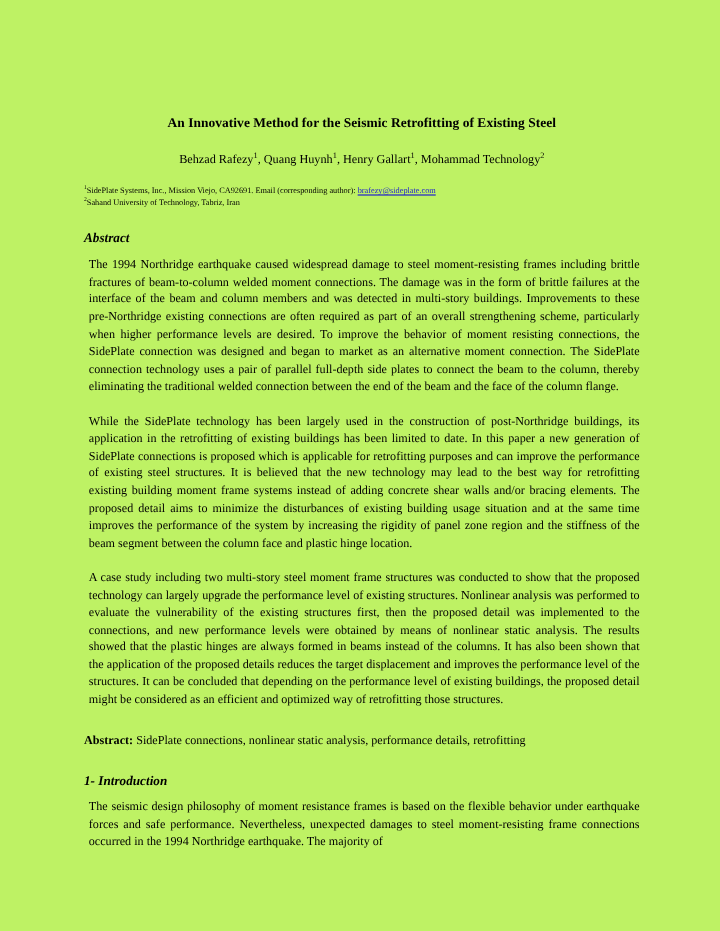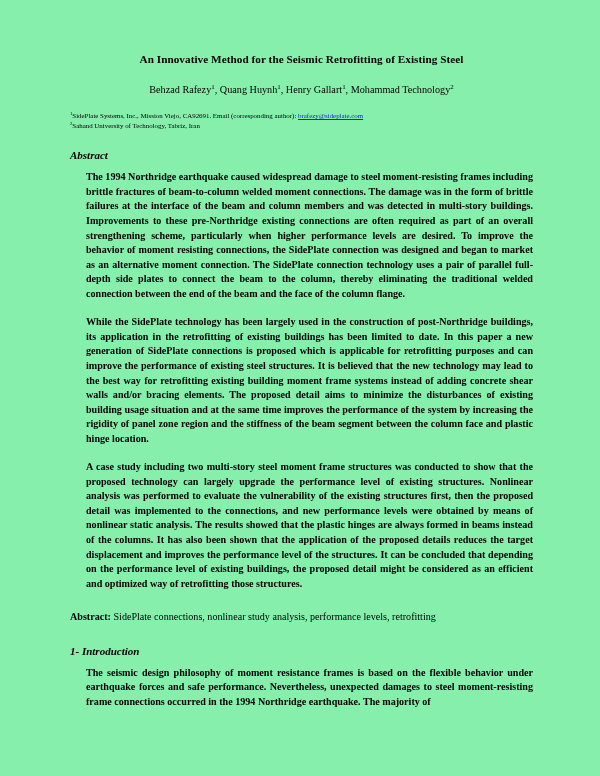"An Innovative Method for the" .page { background: #86efac -> #bef264; padding: 52px 67px 0 70px -> 96px 67px 0 70px }
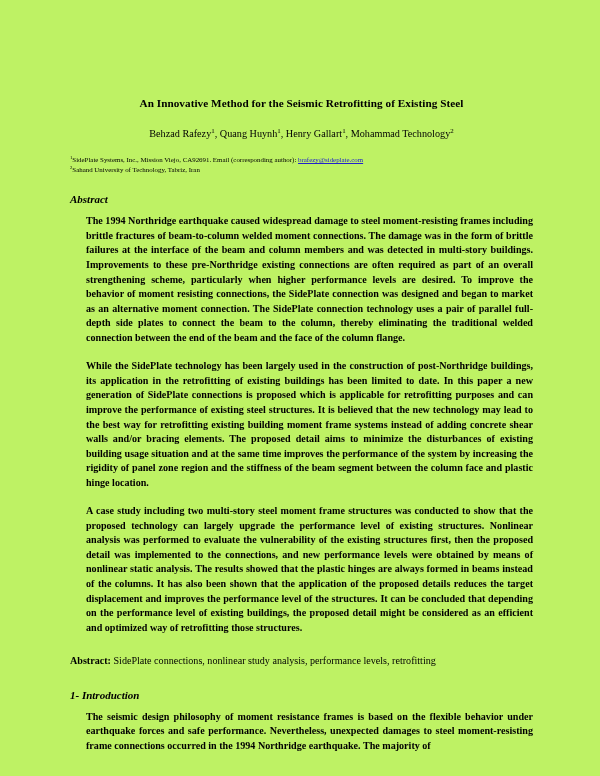"The 1994 Northridge earthquake caused" p.body { font-weight: bold -> none; margin: 9px 0 0 16px -> 9px 0 0 4px }
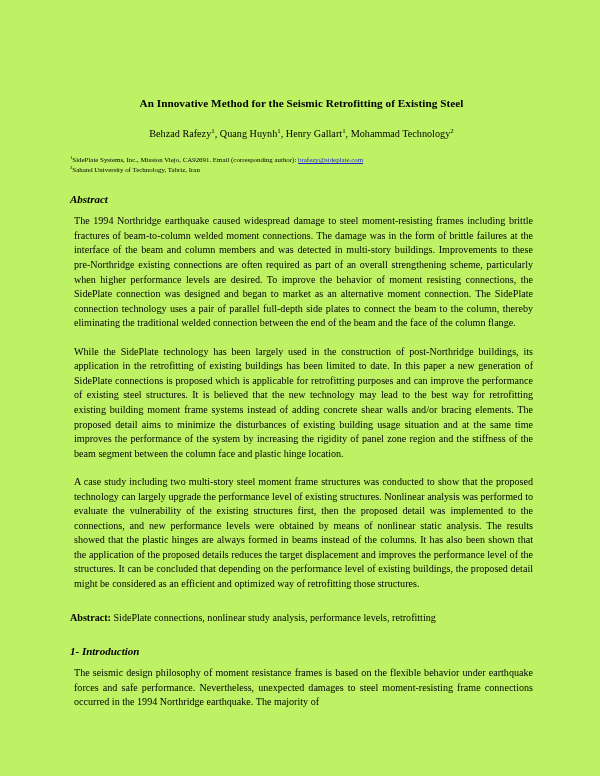"SidePlate connections, nonlinear study" span { text: study analysis, performance levels -> static analysis, performance details }
